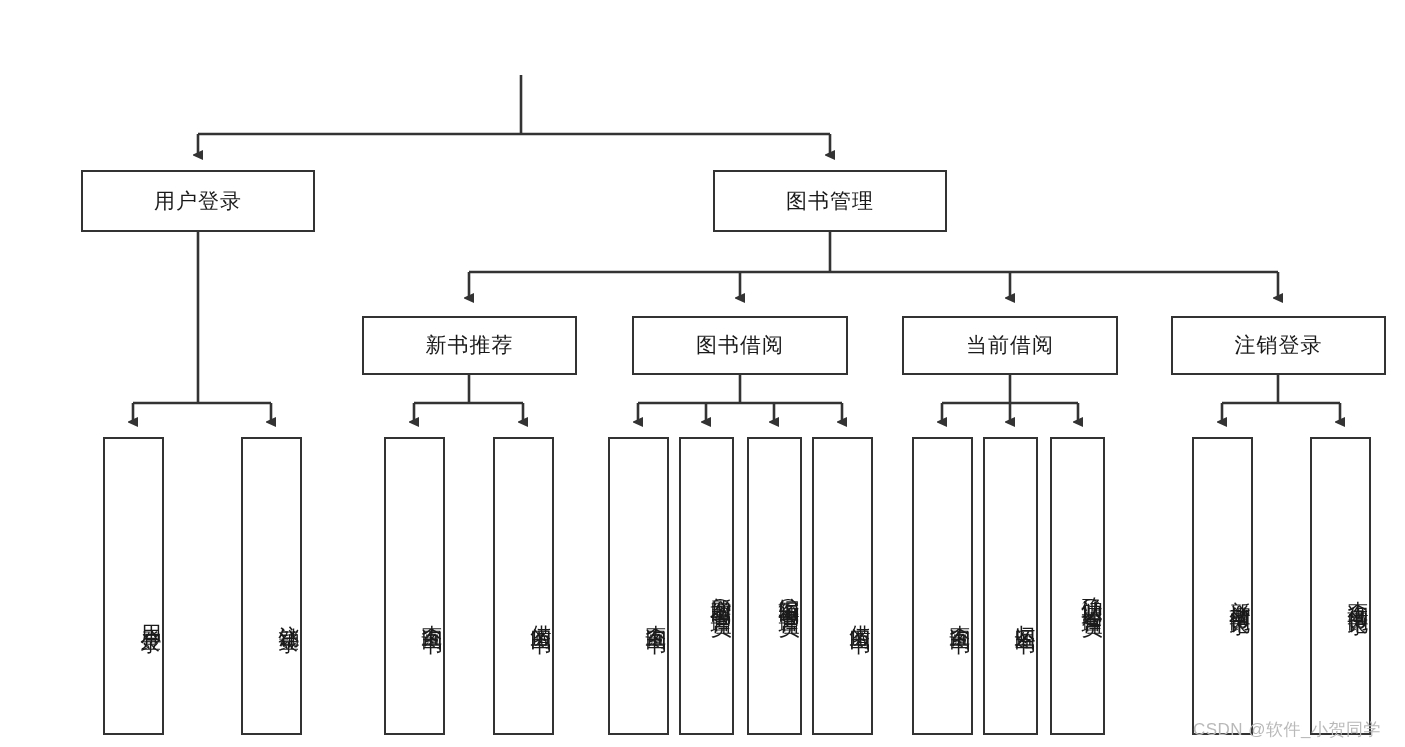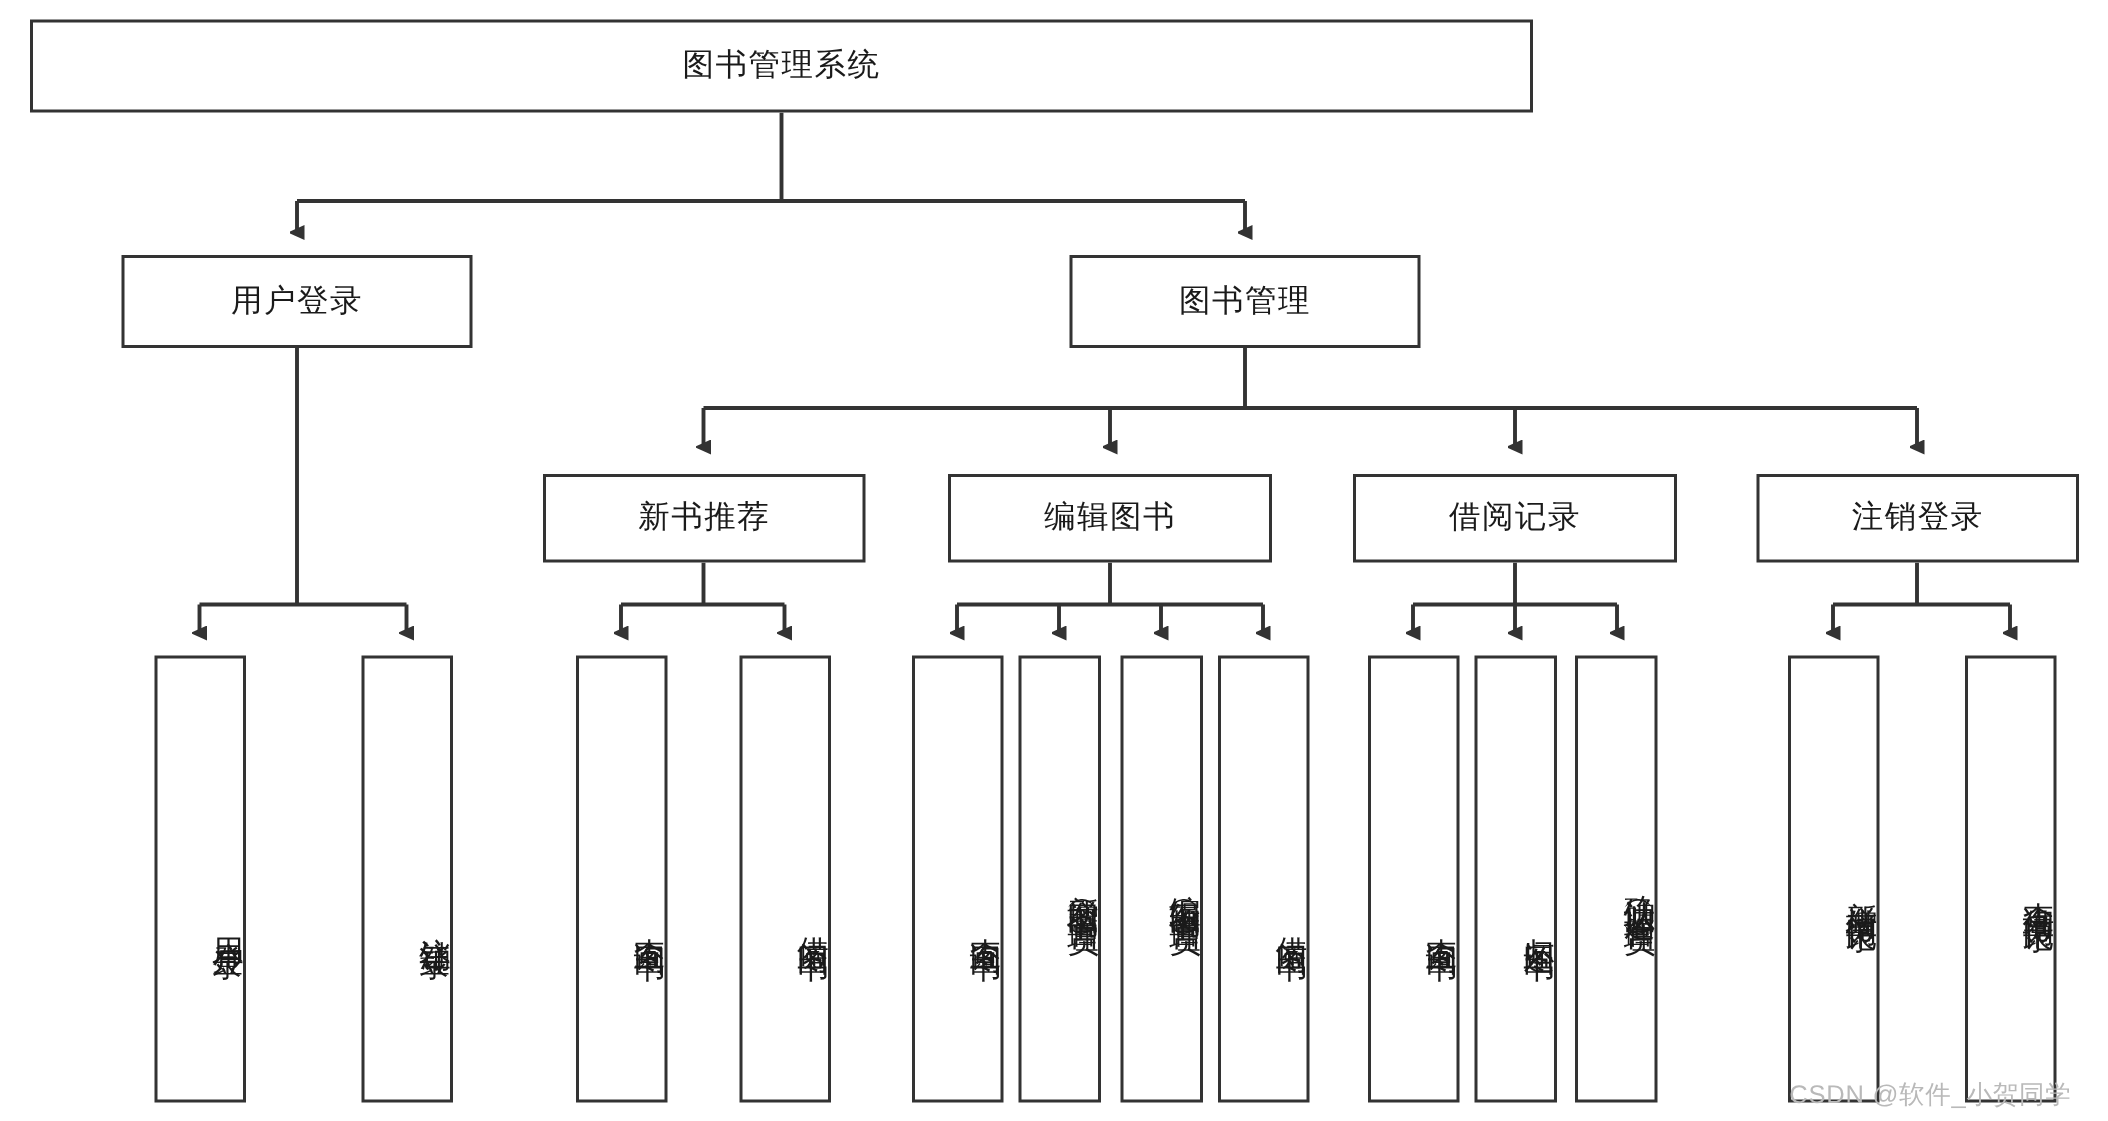"图书管理系统" div.node { html: <div> <span>图书管理系统</span> </div> -> none }
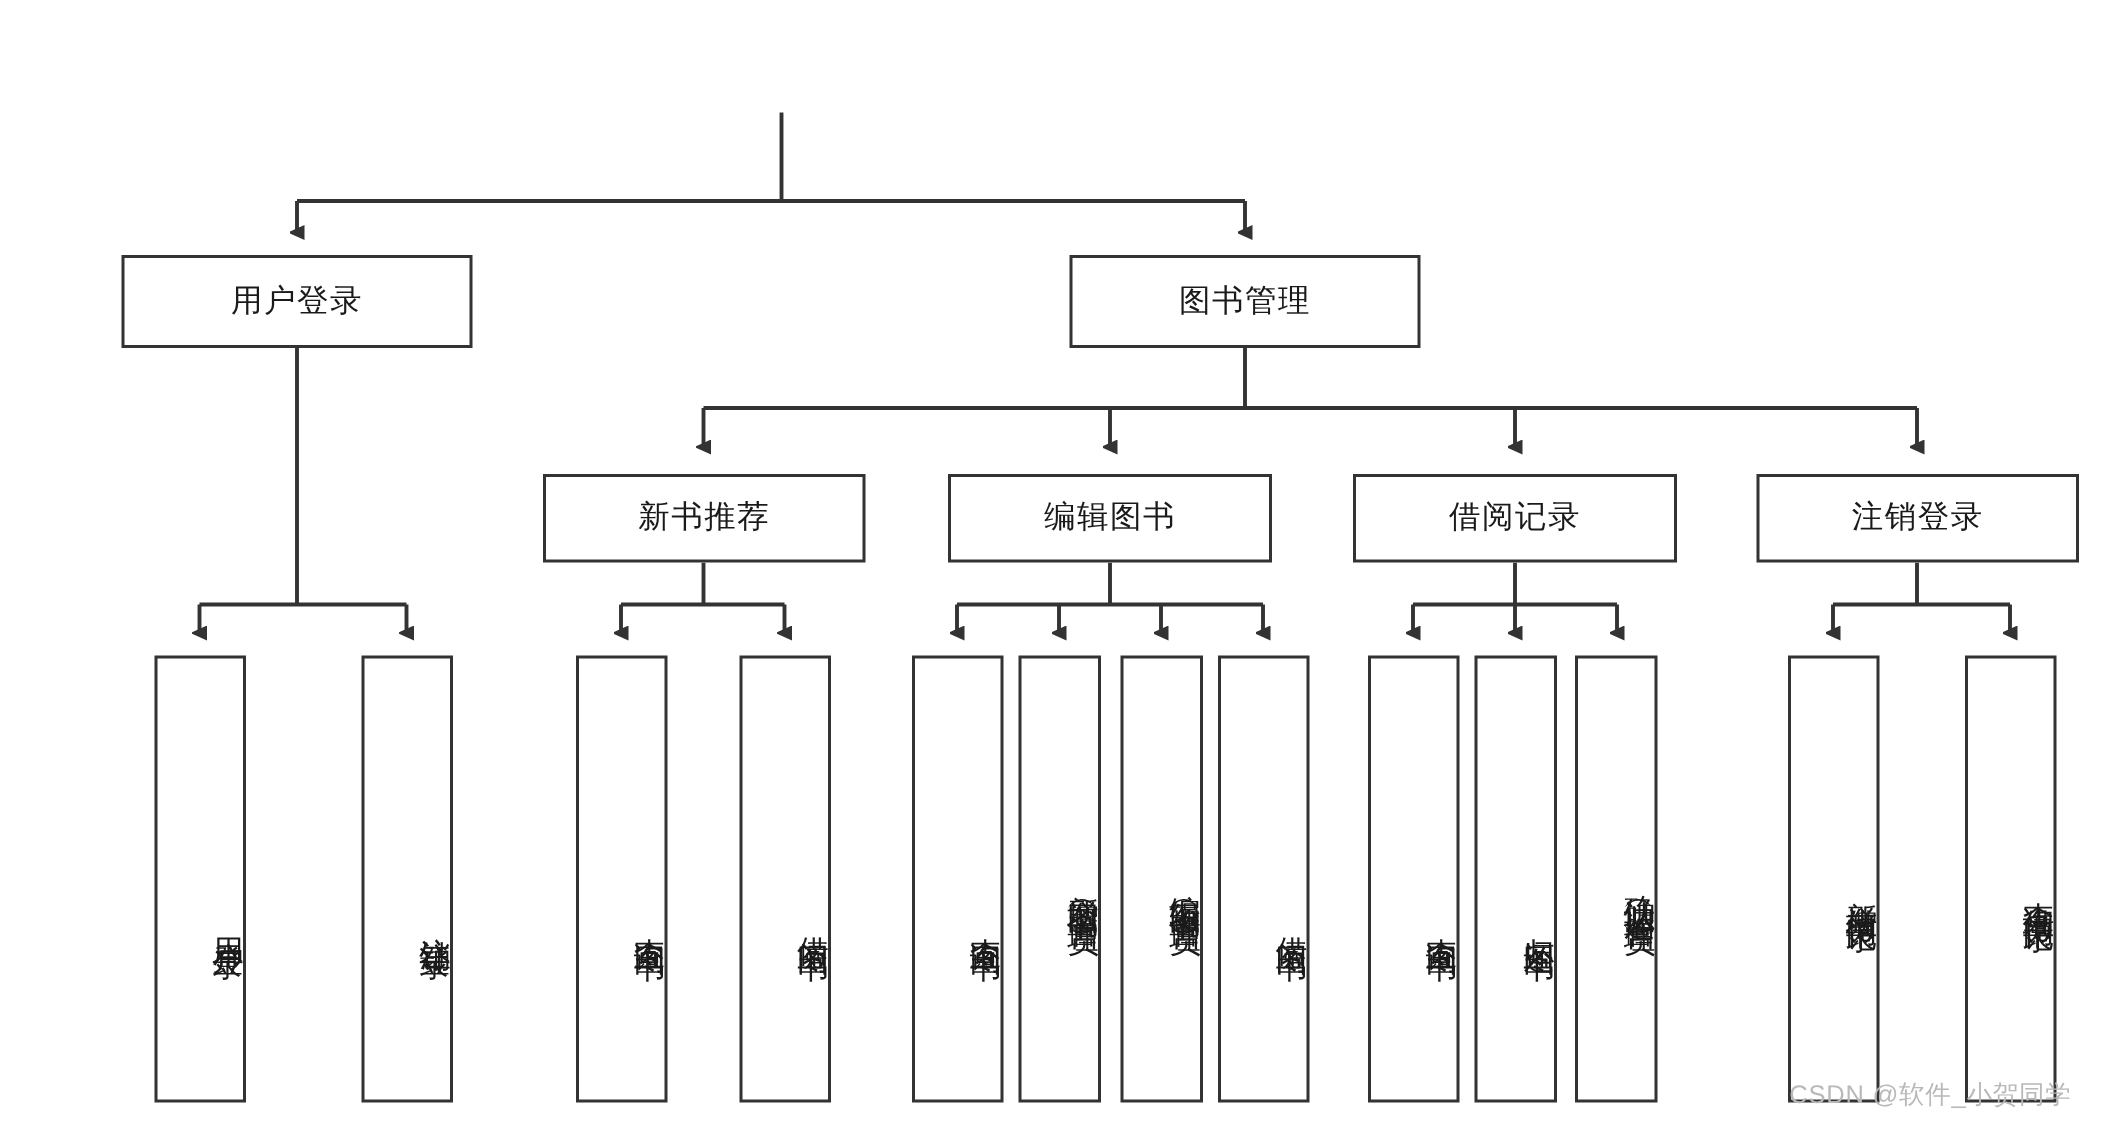"编辑图书" span.node-label { text: 编辑图书 -> 图书借阅 }
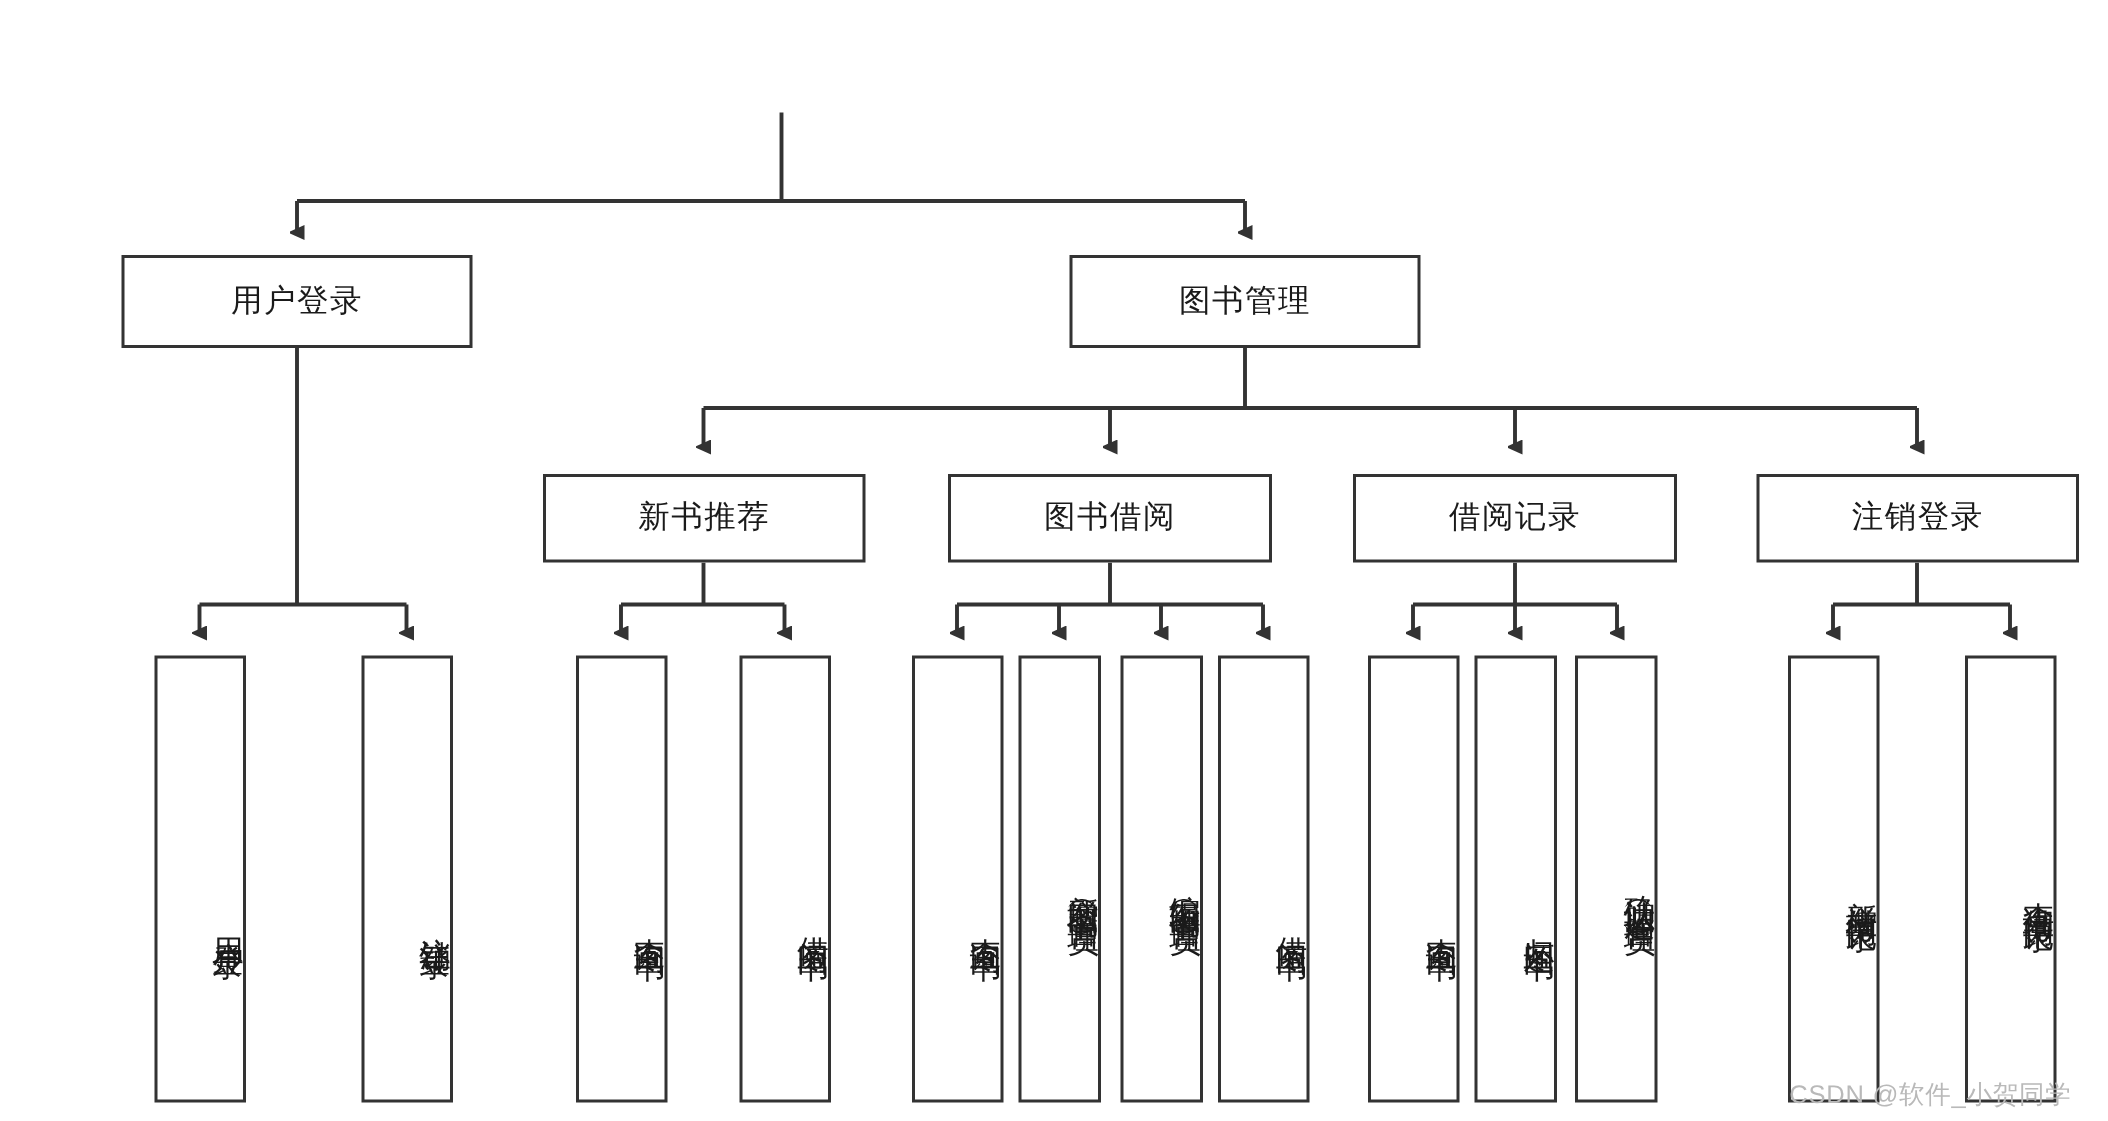"借阅记录" span.node-label { text: 借阅记录 -> 当前借阅 }
